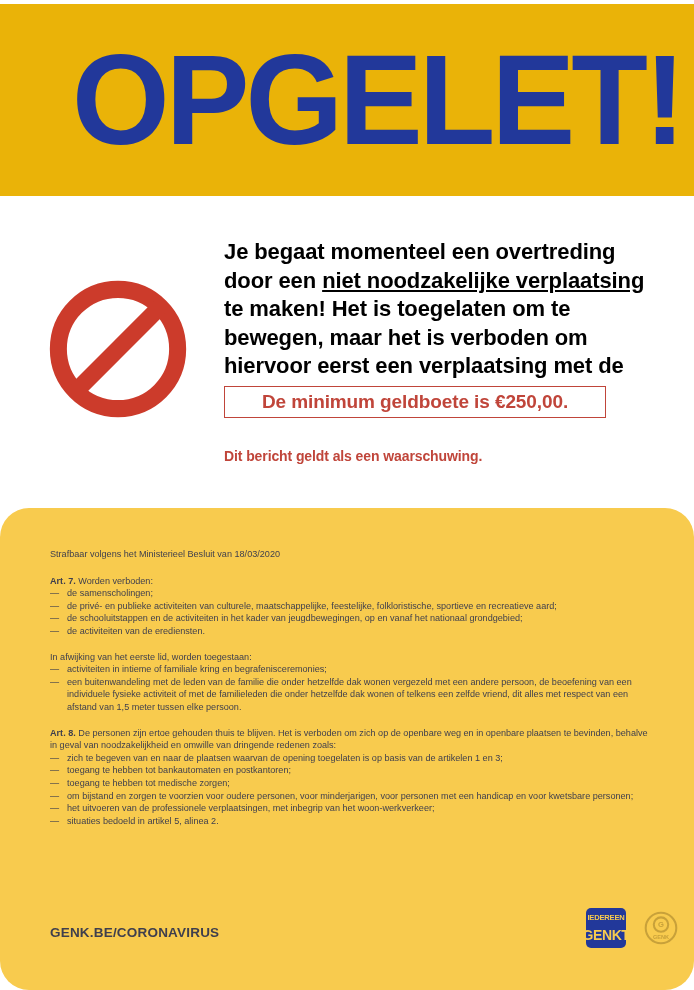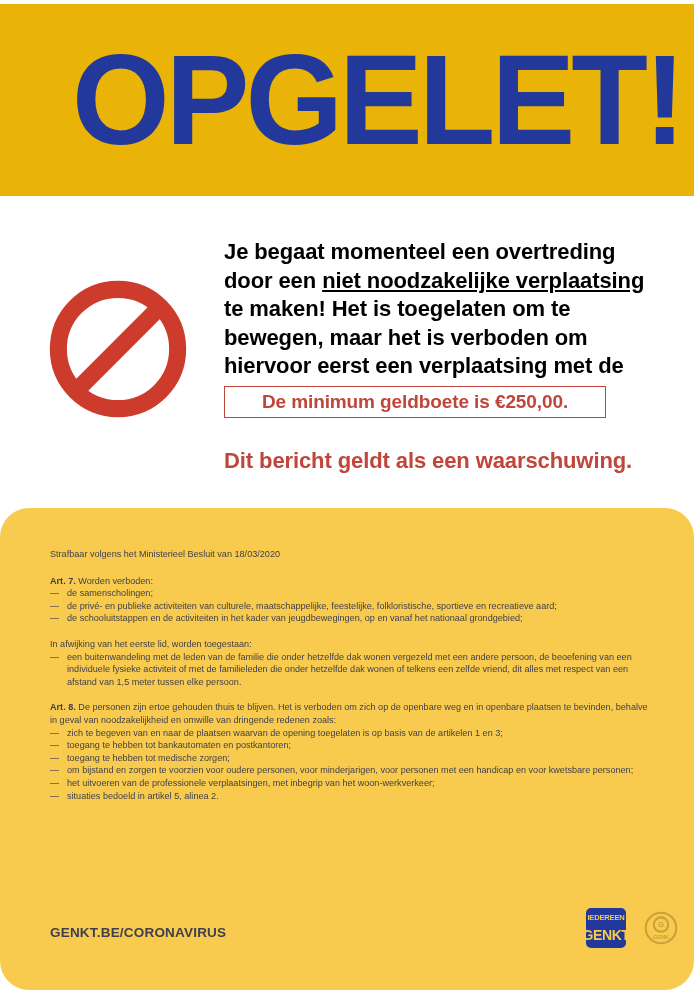"Dit bericht geldt als een" .warning-line { font-size: 22px -> 14px }
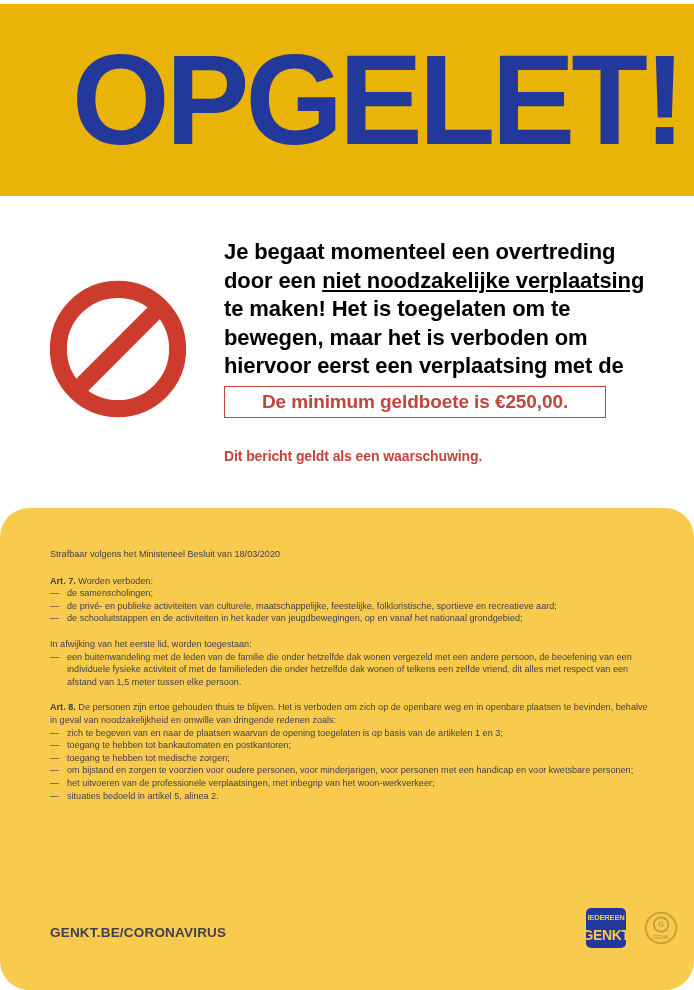"de activiteiten van de erediensten." li { html: none -> <li>de activiteiten van de erediensten.</li> }
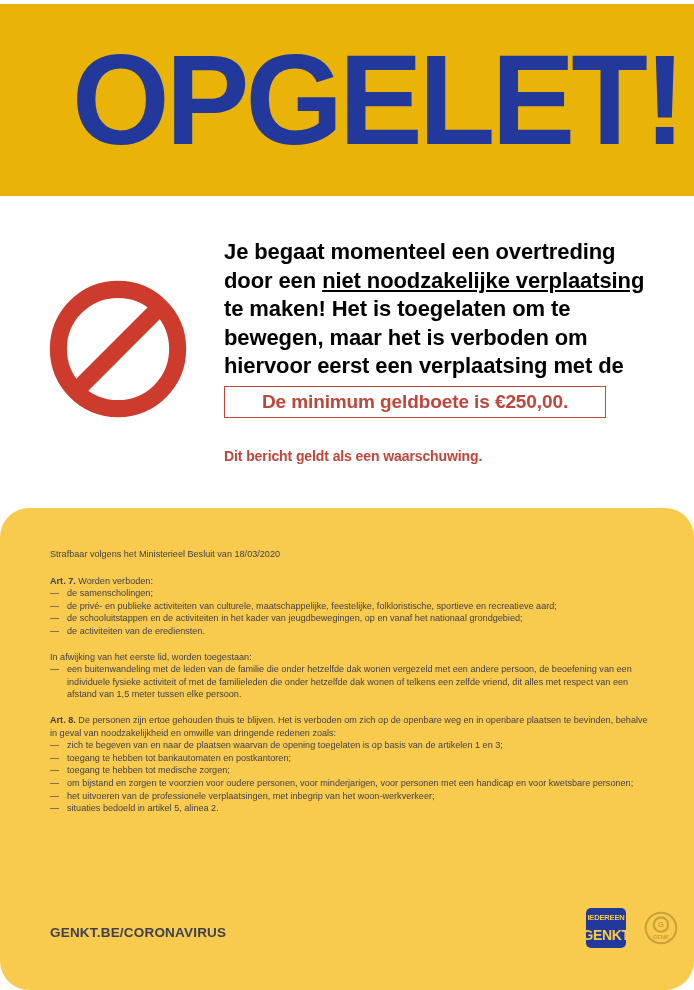"activiteiten in intieme of familiale" li { html: none -> <li>activiteiten in intieme of familiale kring en begrafenisceremonies;</li> }
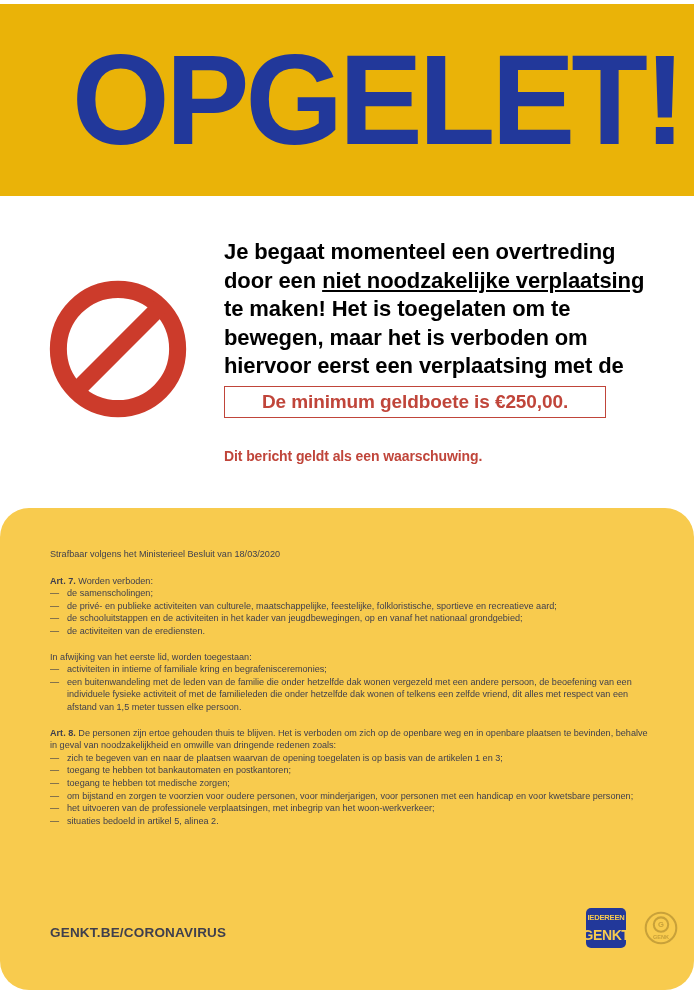"GENKT.BE/CORONAVIRUS" p.footer-url { text: GENKT.BE/CORONAVIRUS -> GENK.BE/CORONAVIRUS }
